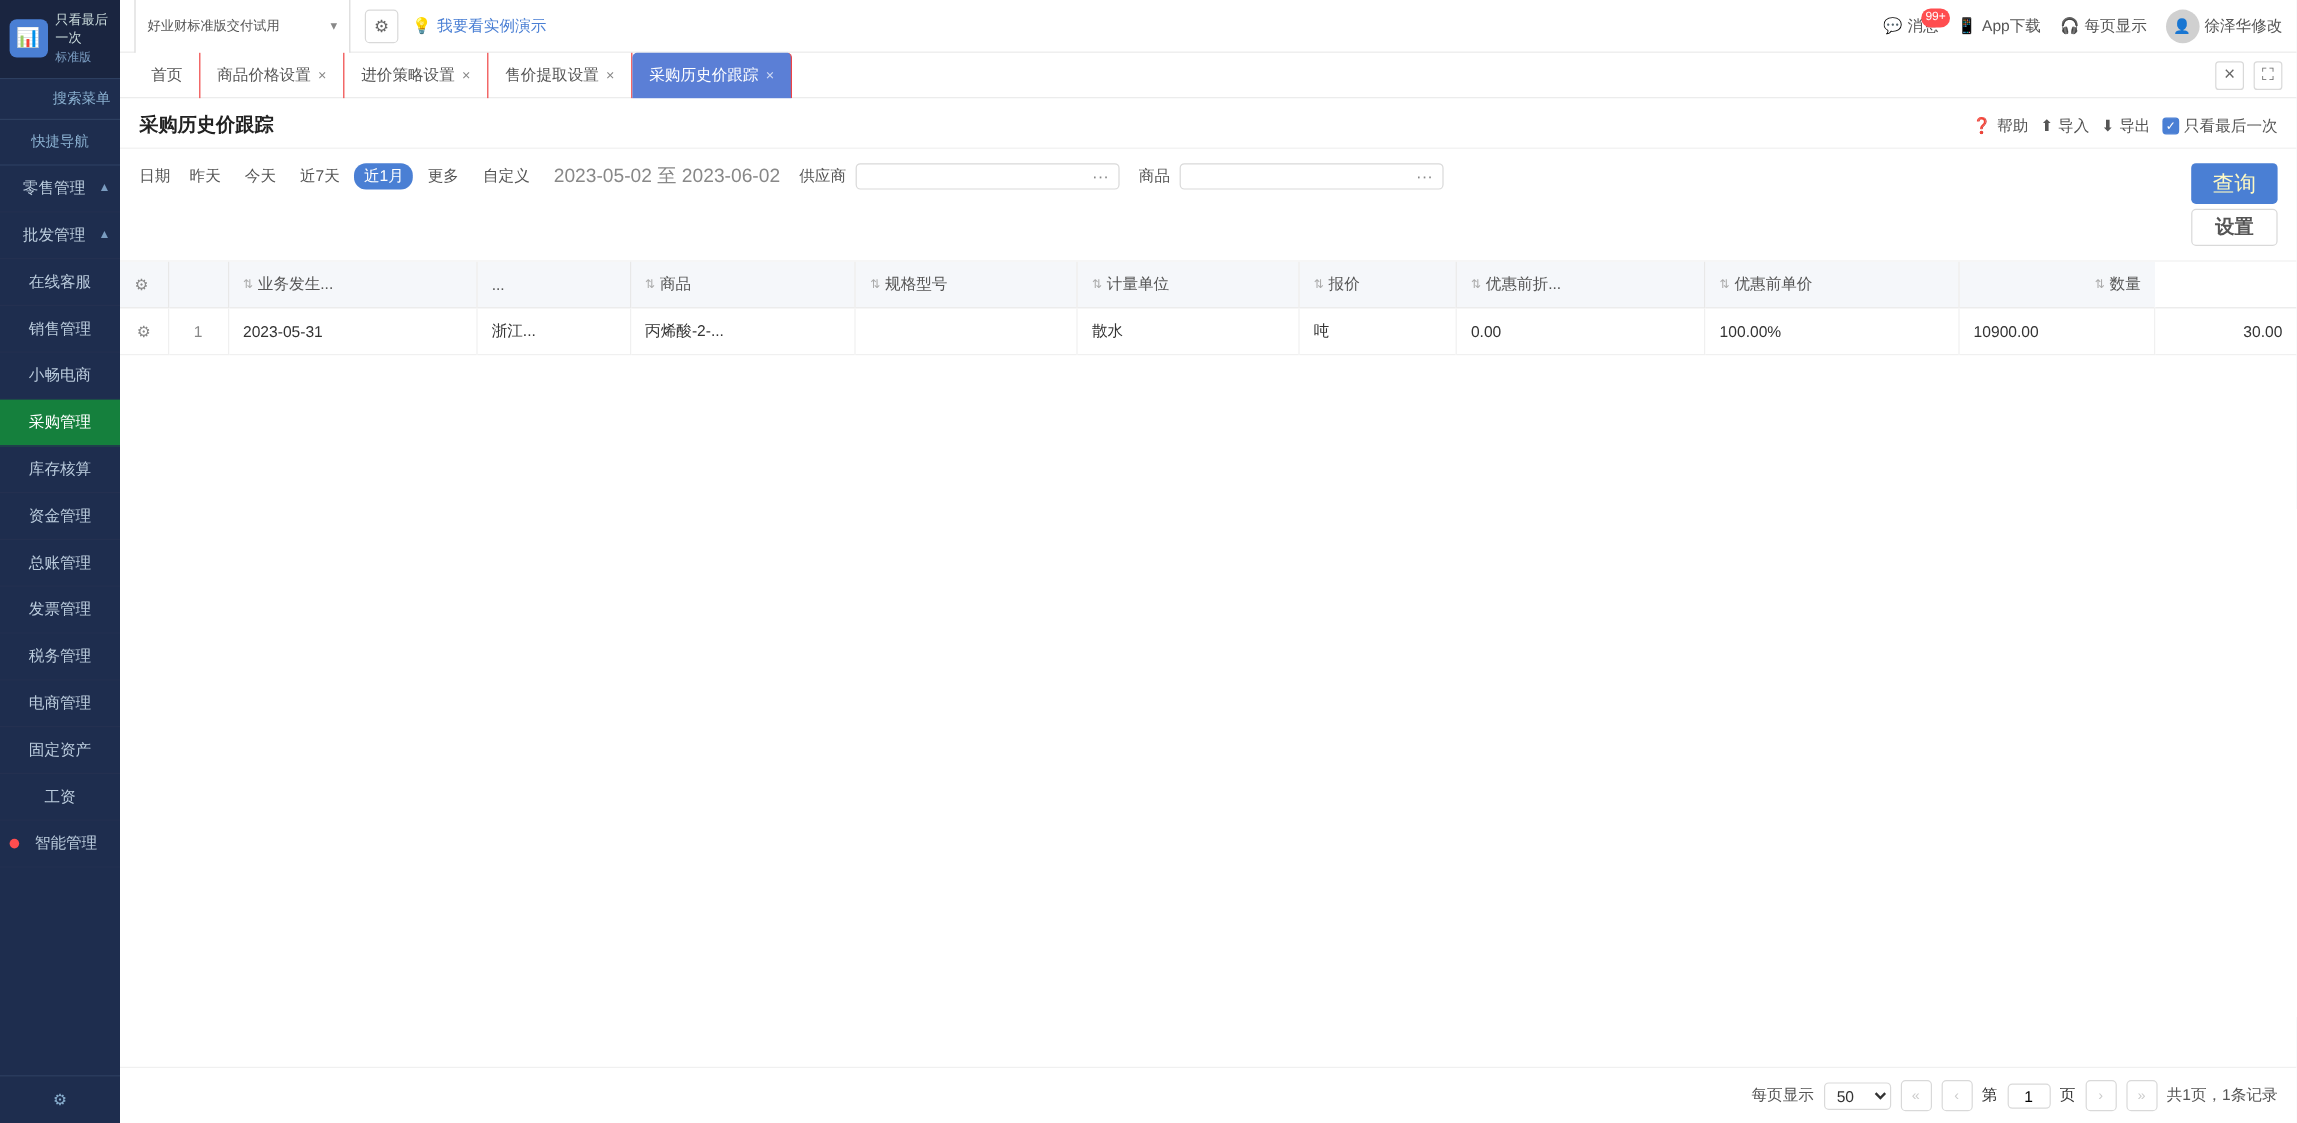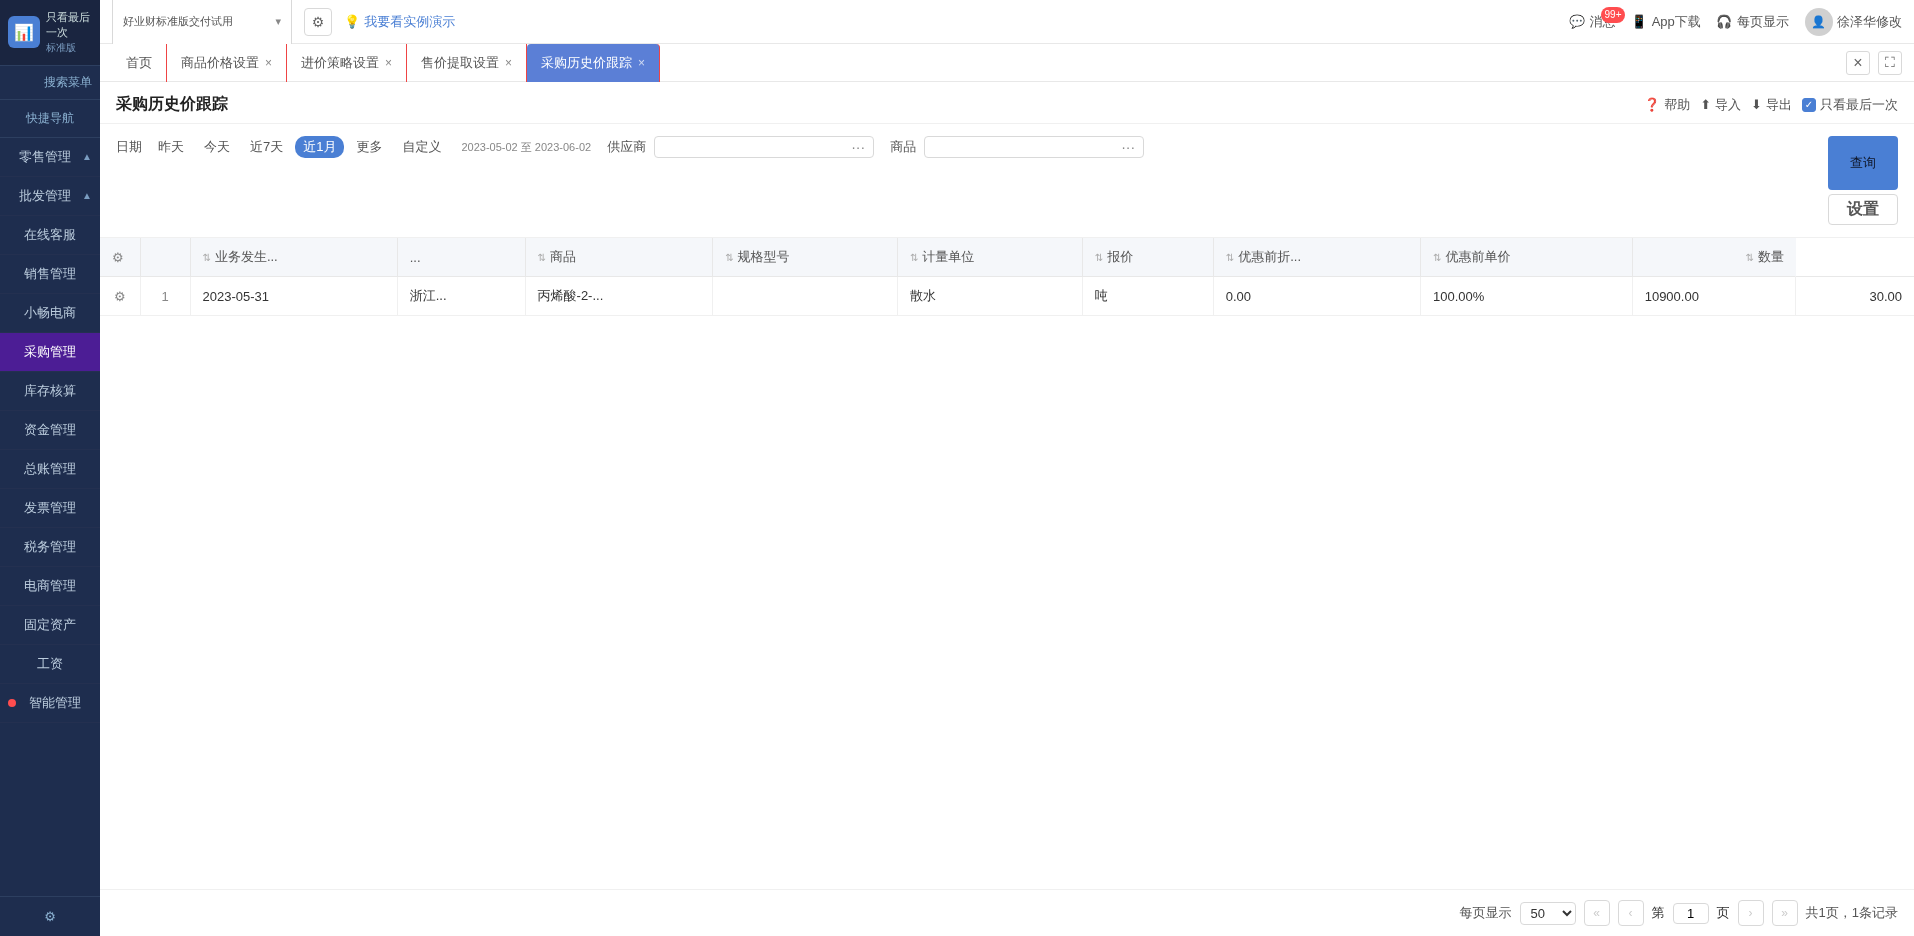"2023-05-02 至 2023-06-02" .date-range-display { font-size: 11px -> 16px }
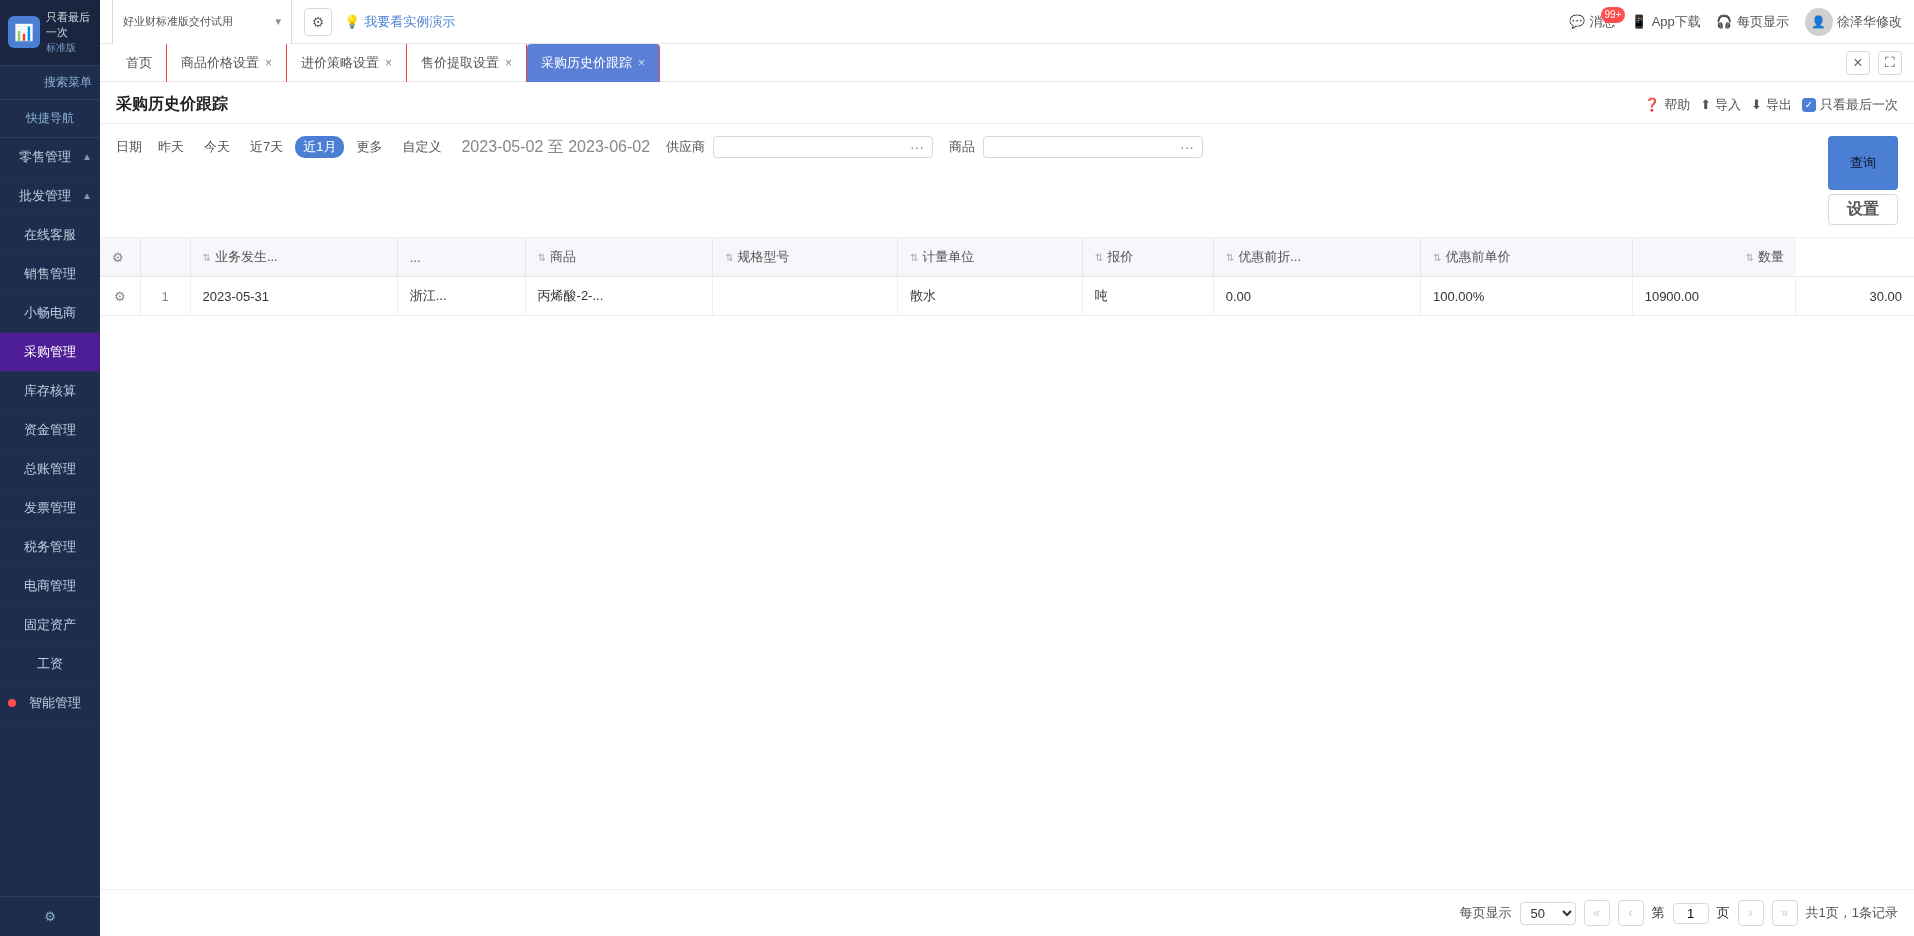"查询" .btn-primary { color: #0f172a -> #fef9c3; font-size: 13px -> 18px; padding: 18px 18px -> 5px 18px }
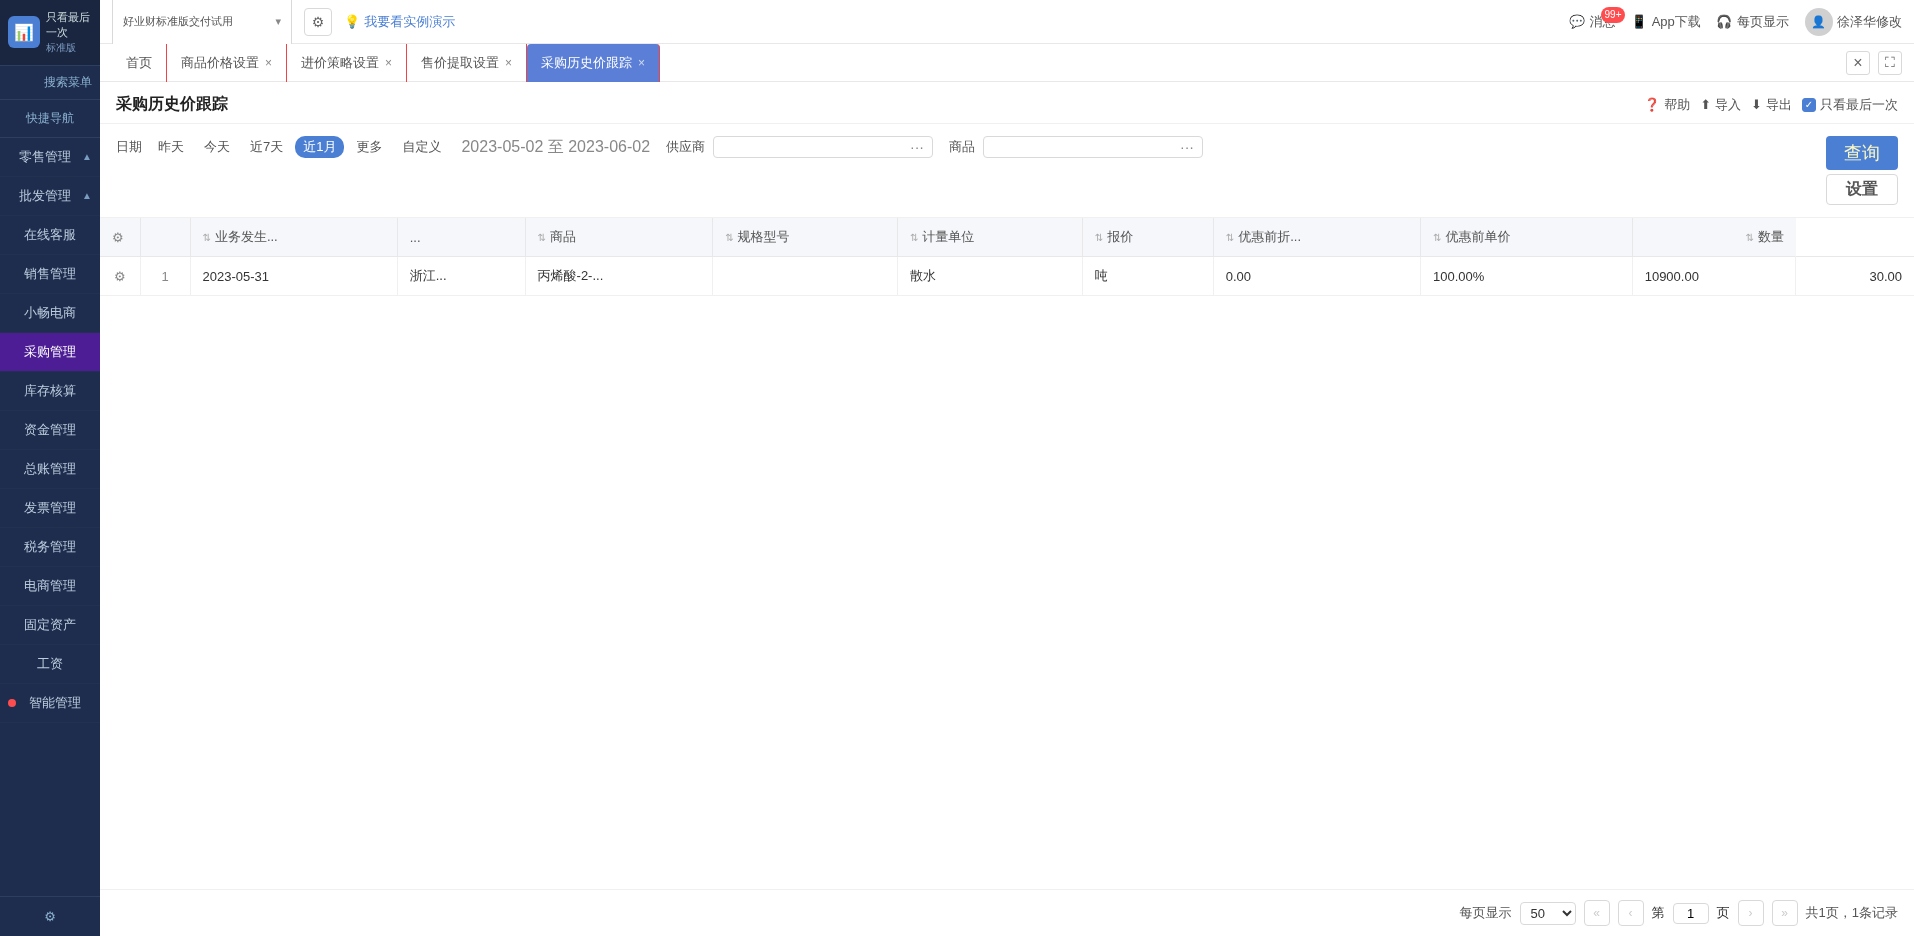"采购管理" .sidebar-item.active { background: #4c1d95 -> #15803d }
